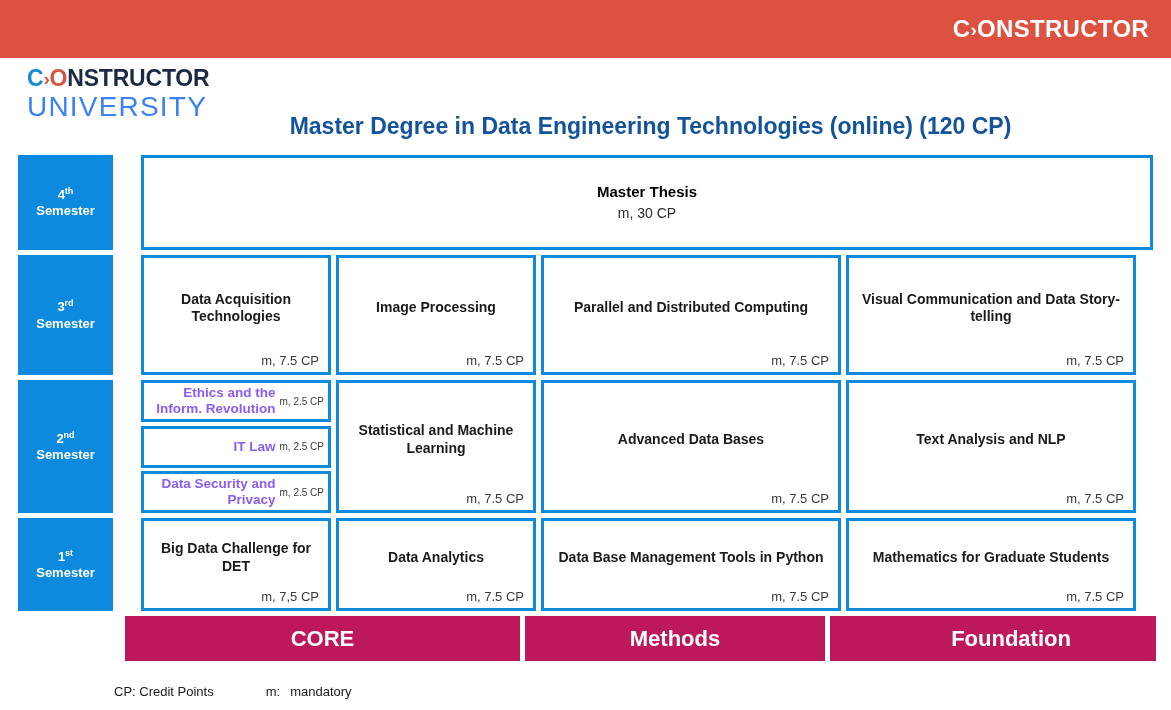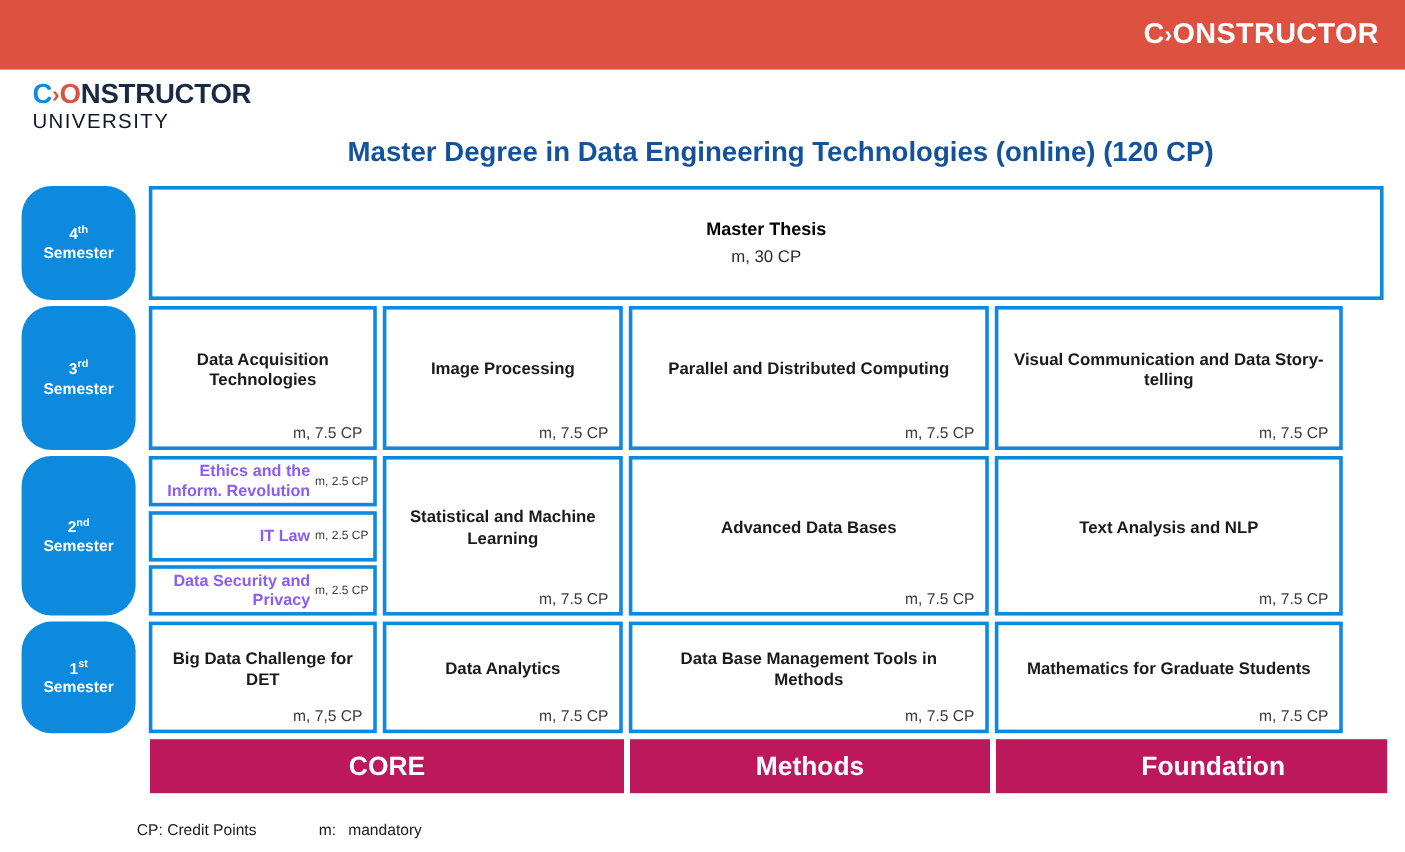"UNIVERSITY" .uni-logo-line2 { color: #0f172a -> #3b82f6; font-size: 17px -> 28px }
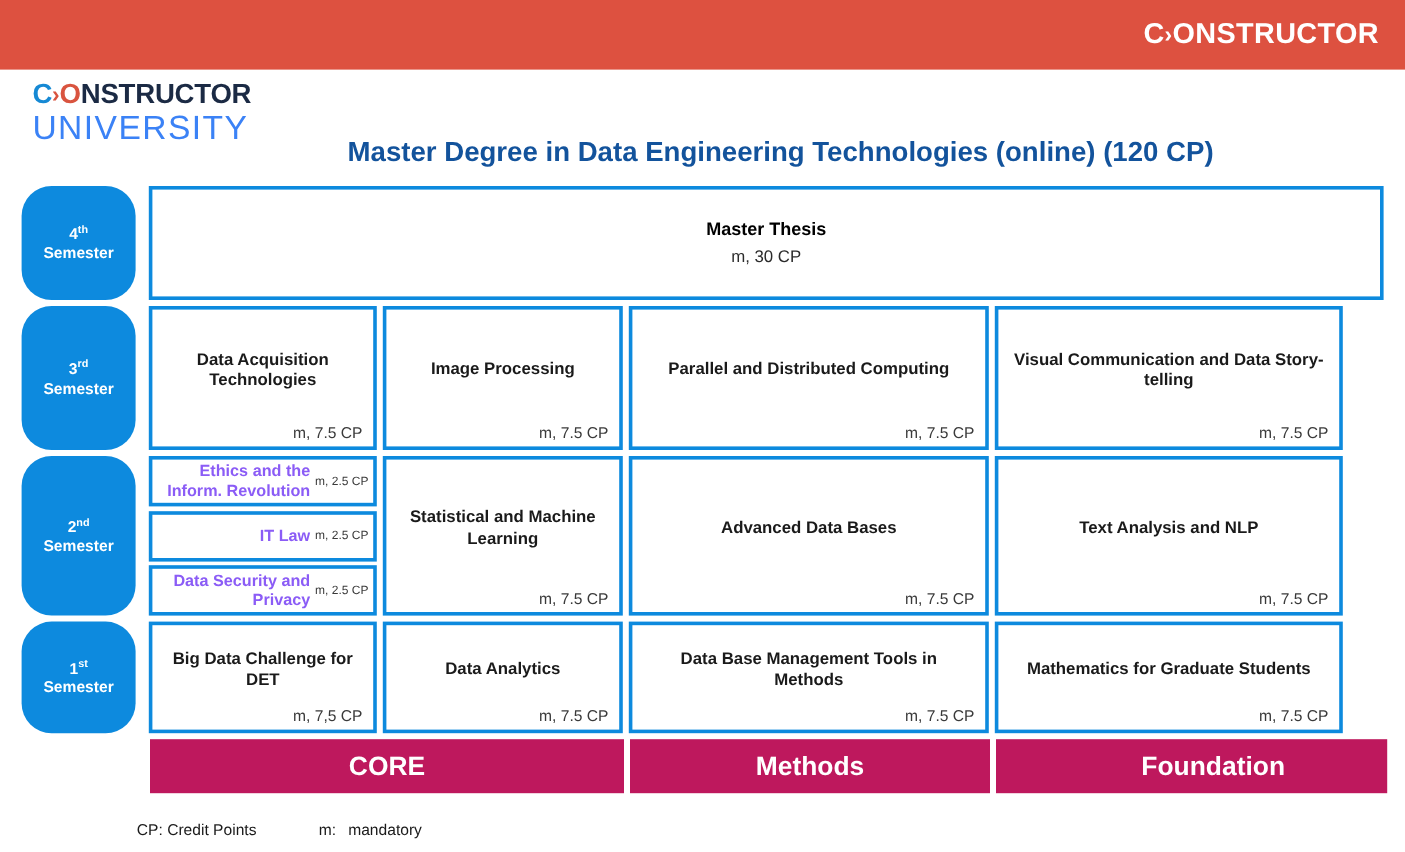"4th" .sem-label { border-radius: 25px -> none; margin-right: 11px -> 28px }
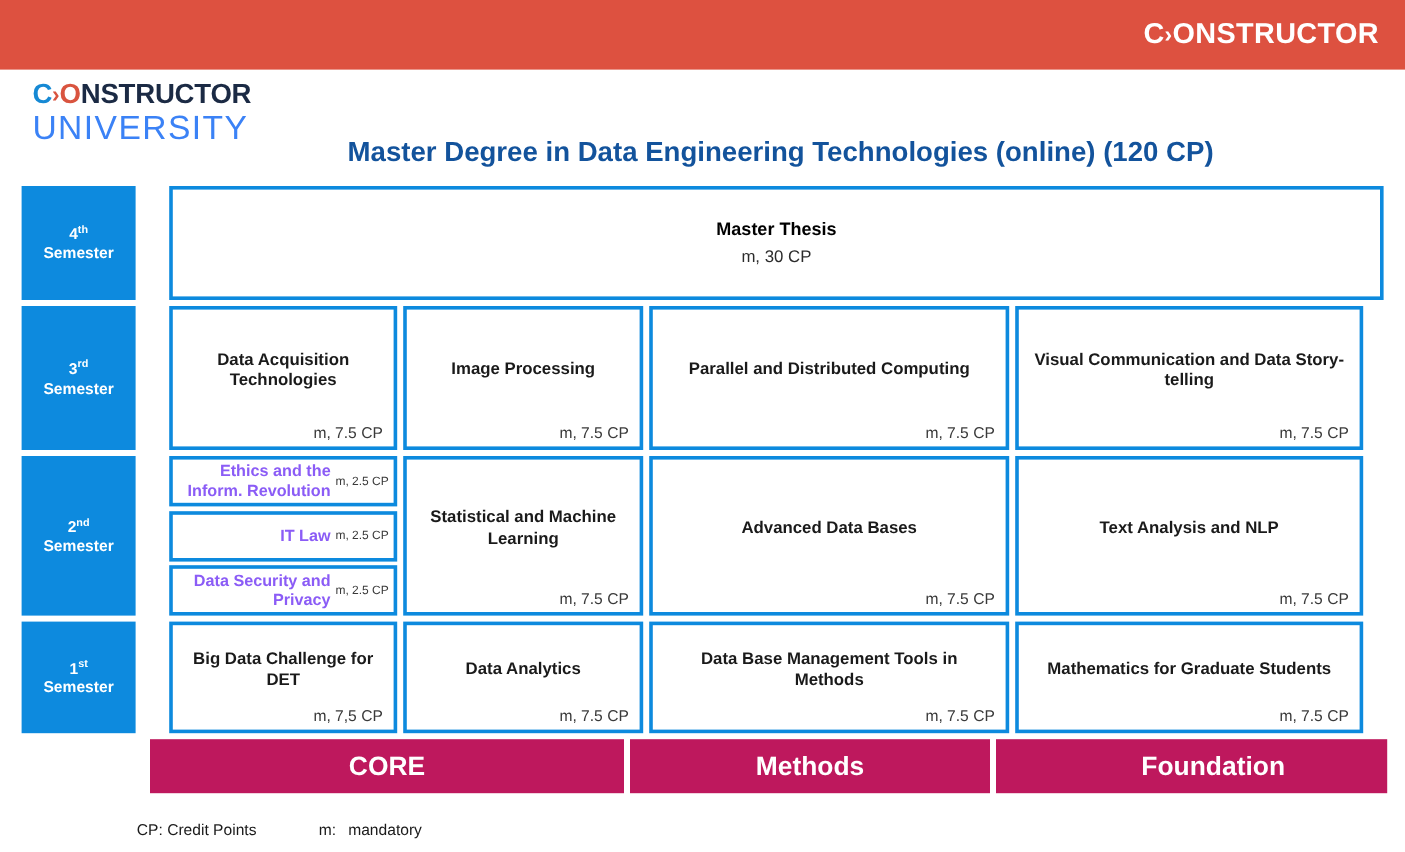"Data Base Management Tools in" div.course-title { text: Methods -> Python }
